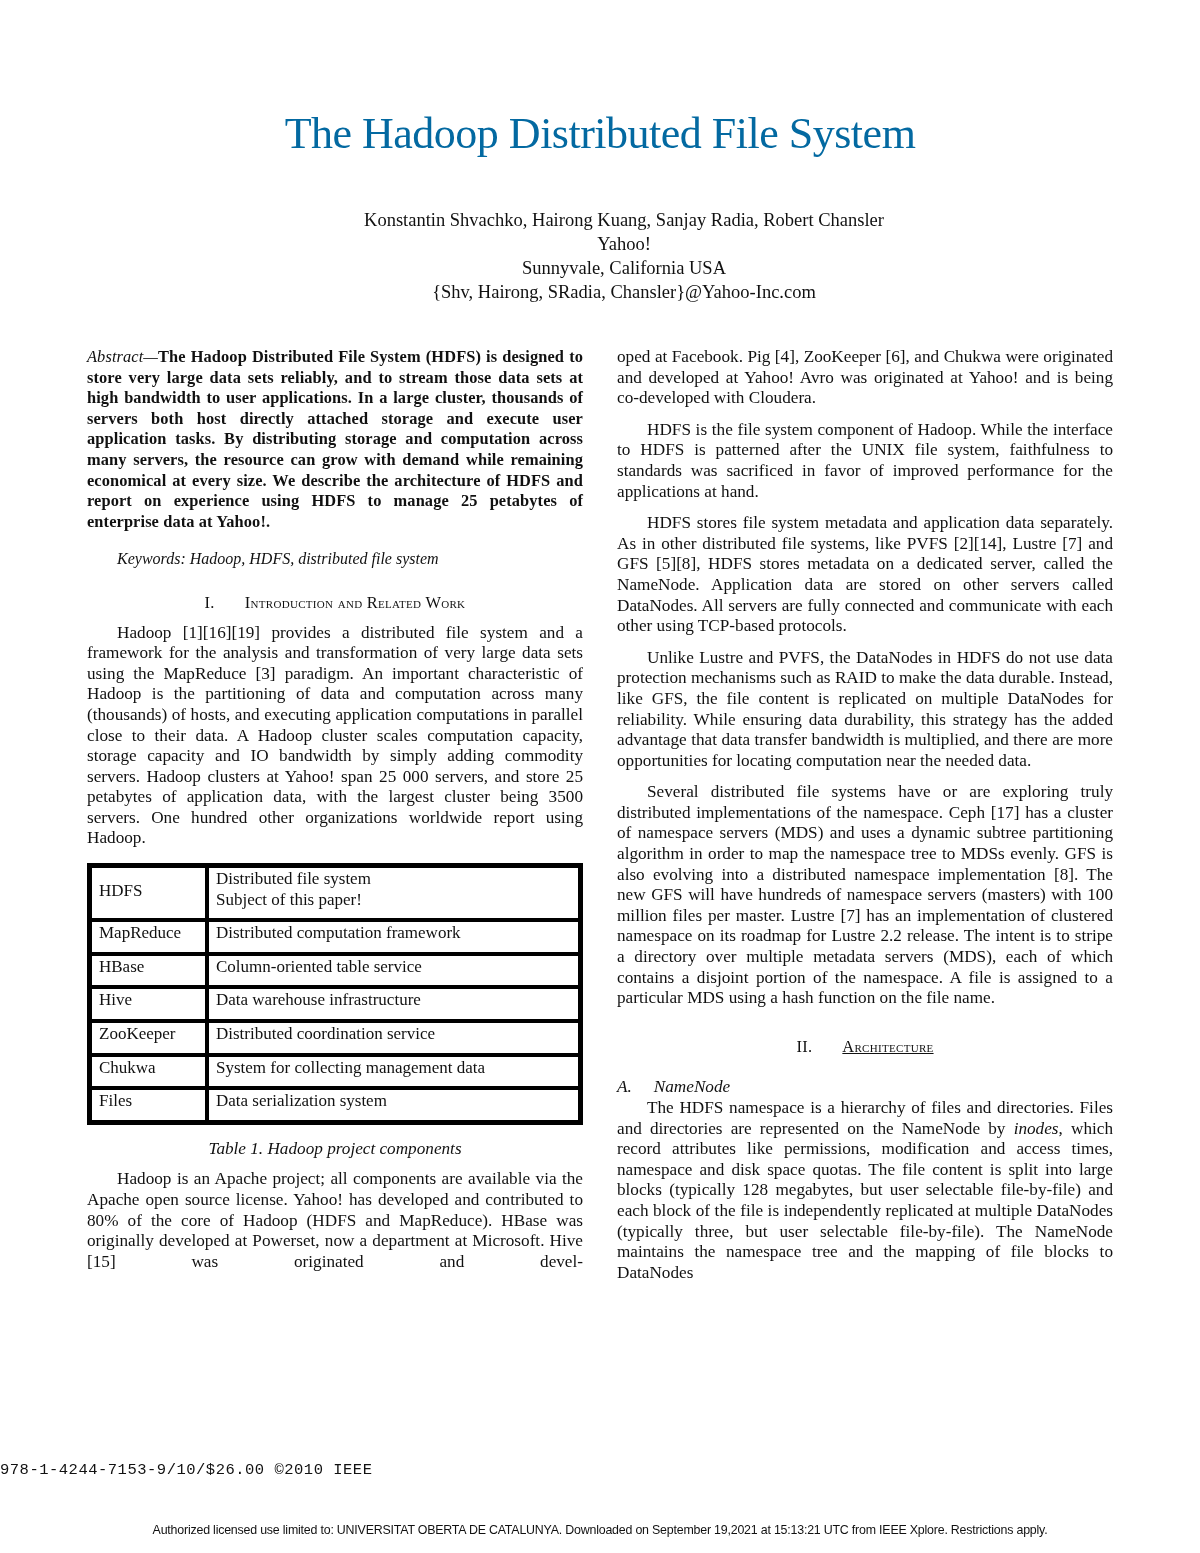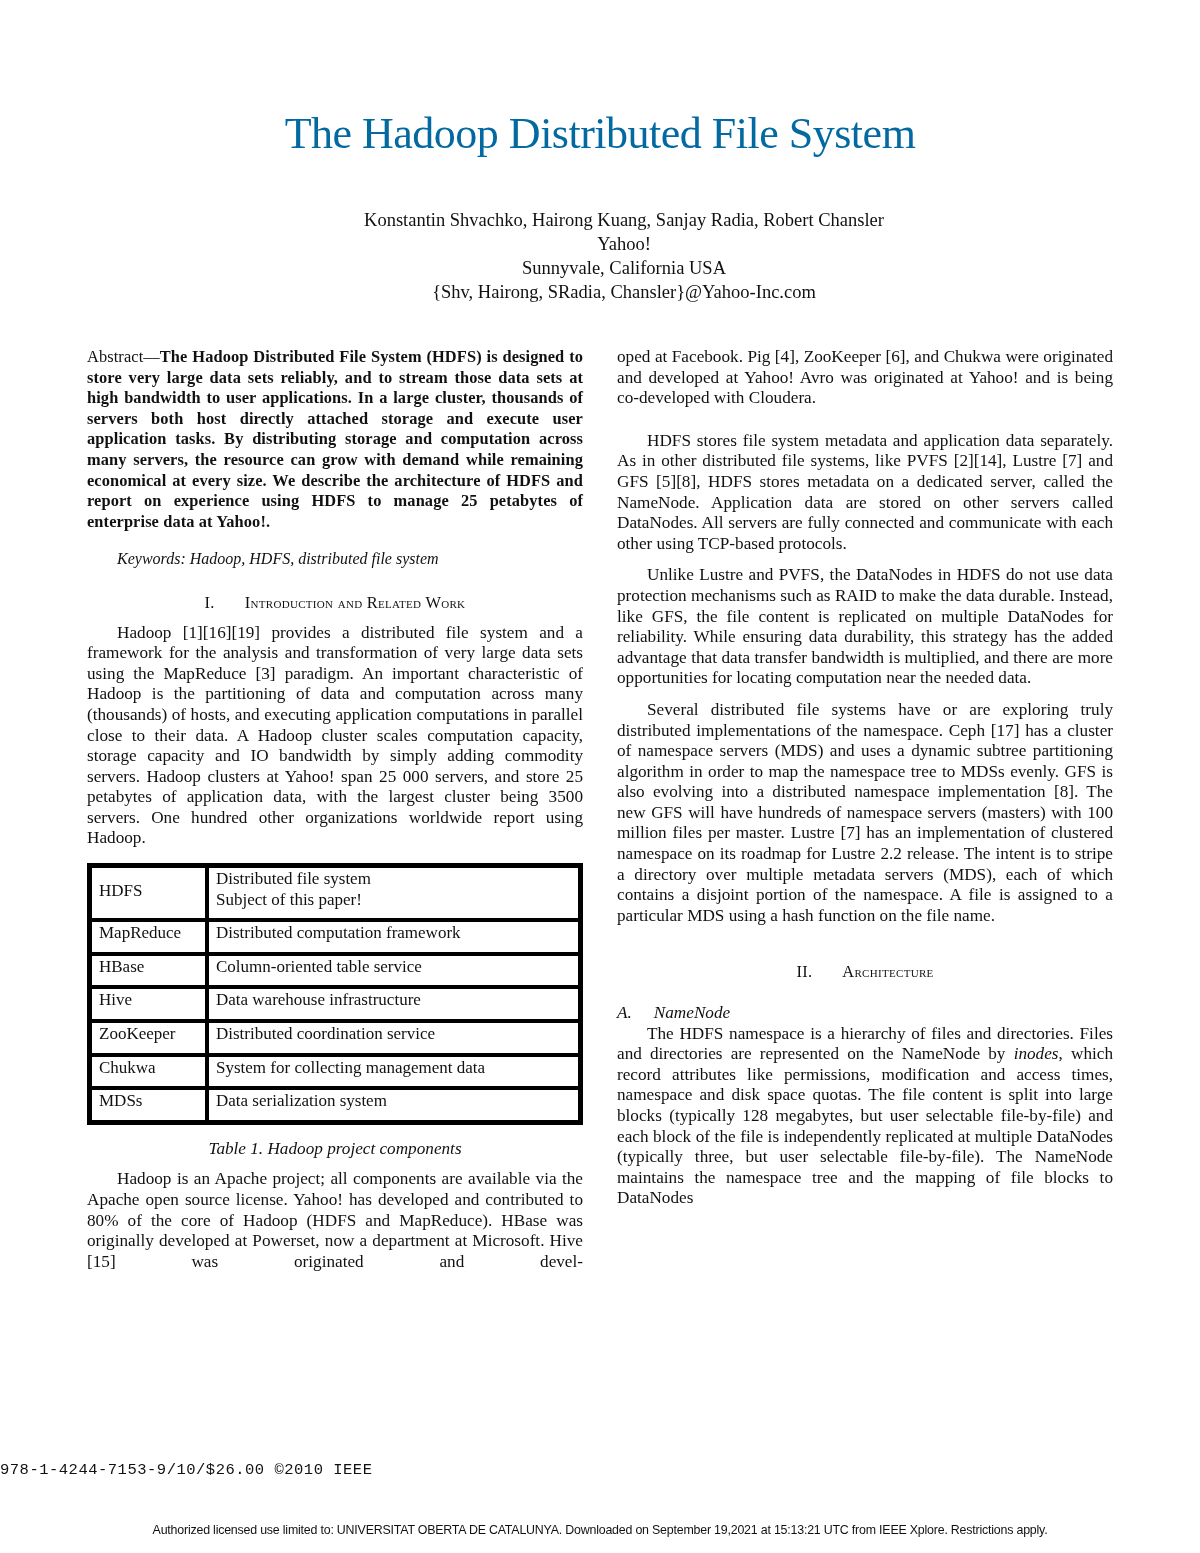"Abstract" .abstract .lead { font-style: none -> italic }
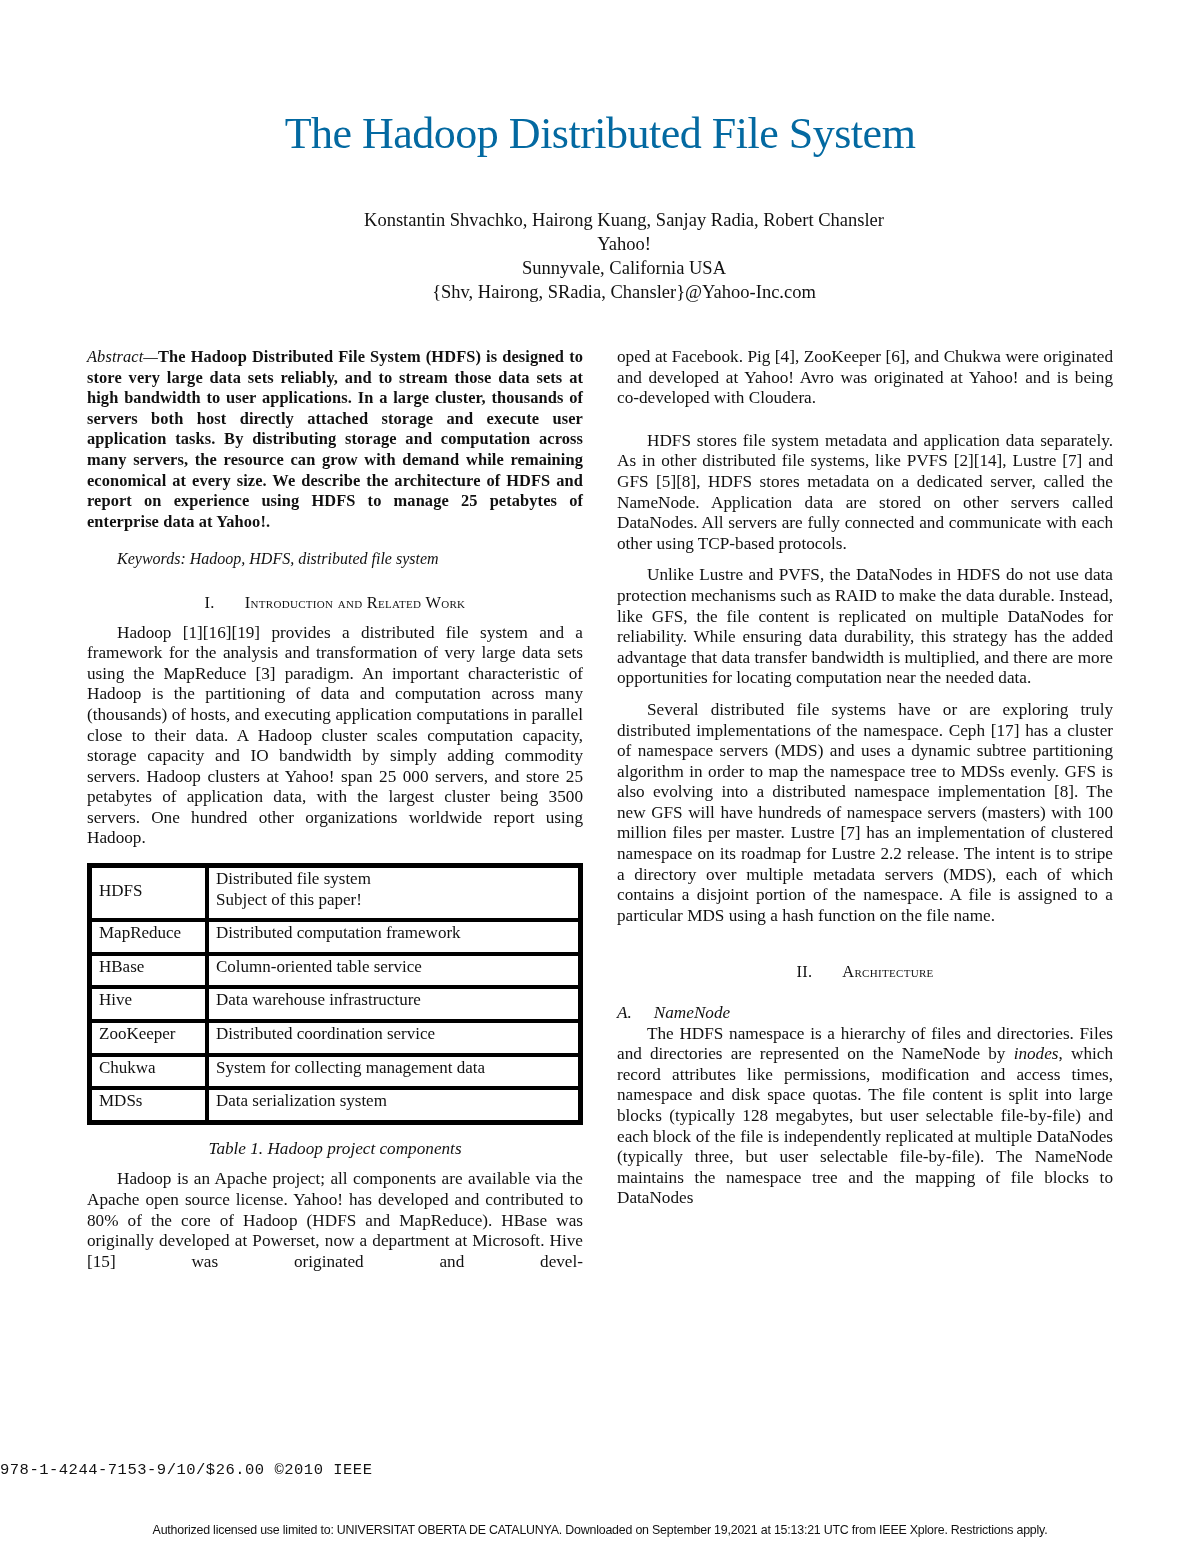"HDFS is the file system" p.indent { html: none -> <p>HDFS is the file system component of Hadoop. While the interface to HDFS is patterned after the UNIX file system, faithfulness to standards was sacrificed in favor of improved performance for the applications at hand.</p> }
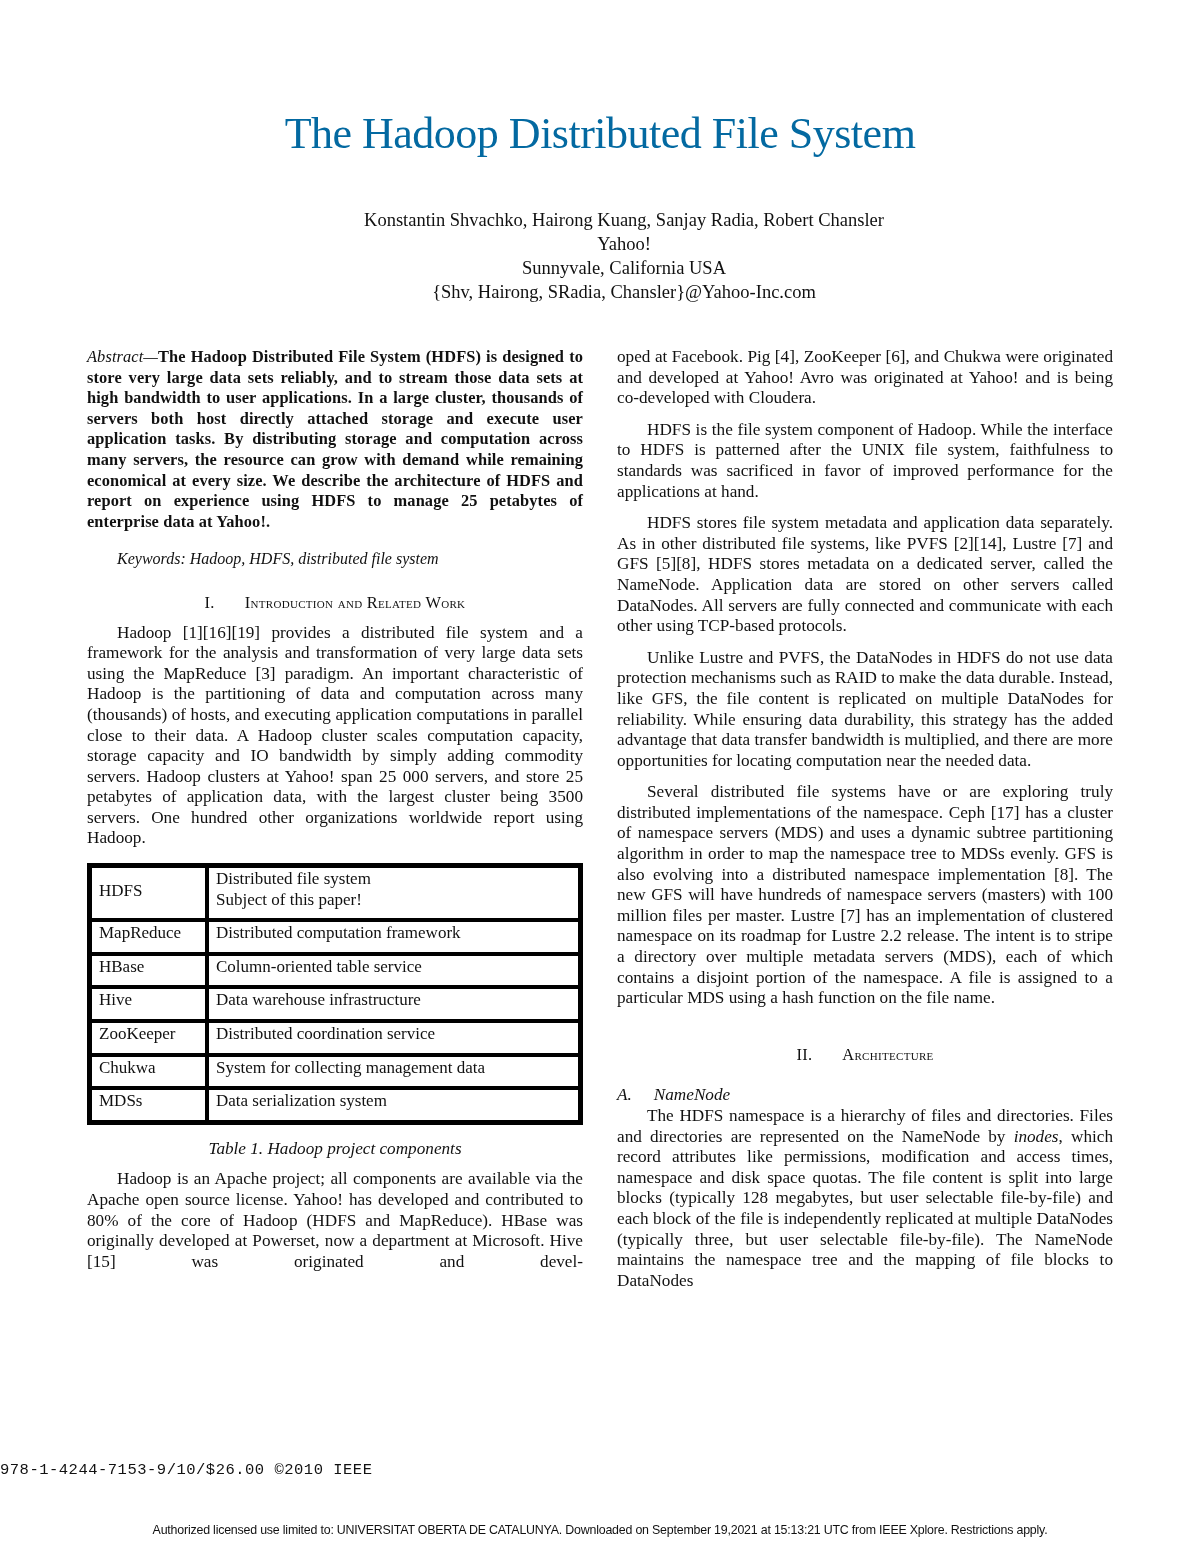"II. Architecture" div.section-heading { margin-top: 36px -> 28px; text-decoration: none -> underline }
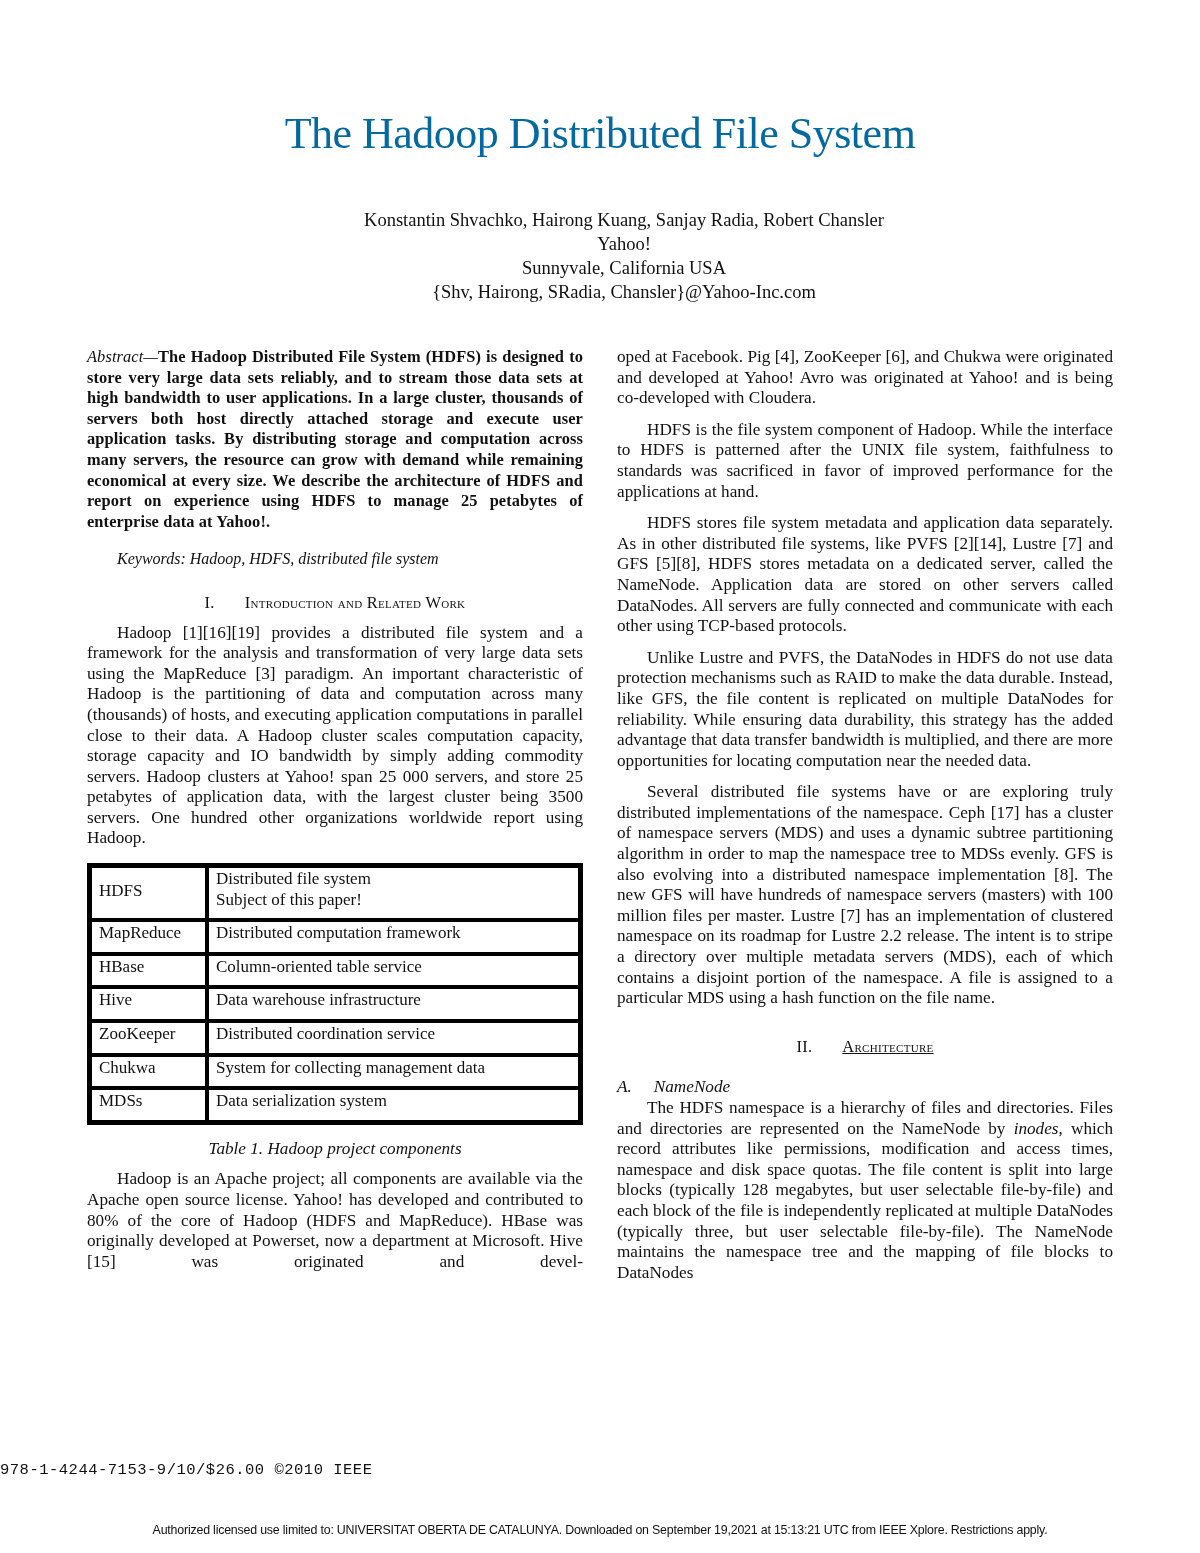"MDSs" td.name { text: MDSs -> Files }
